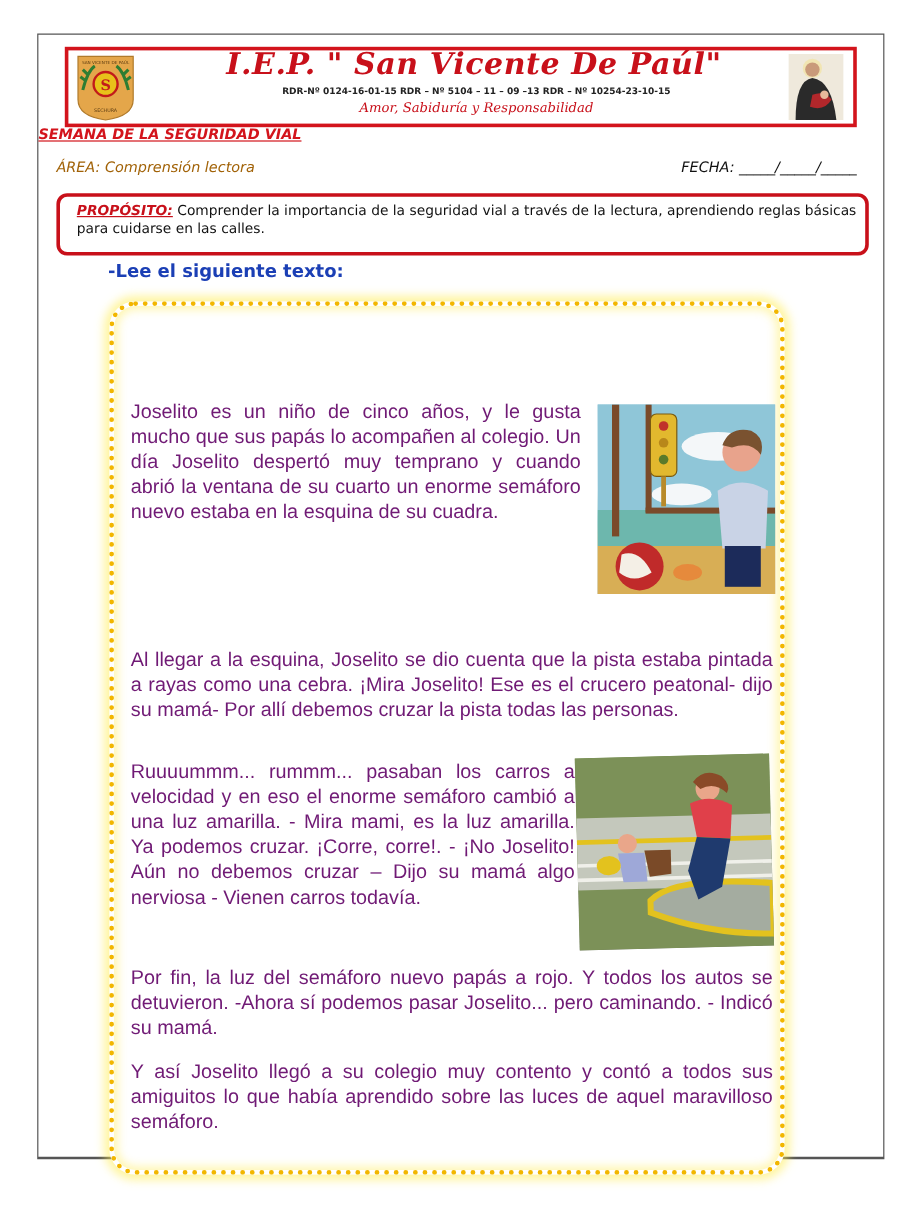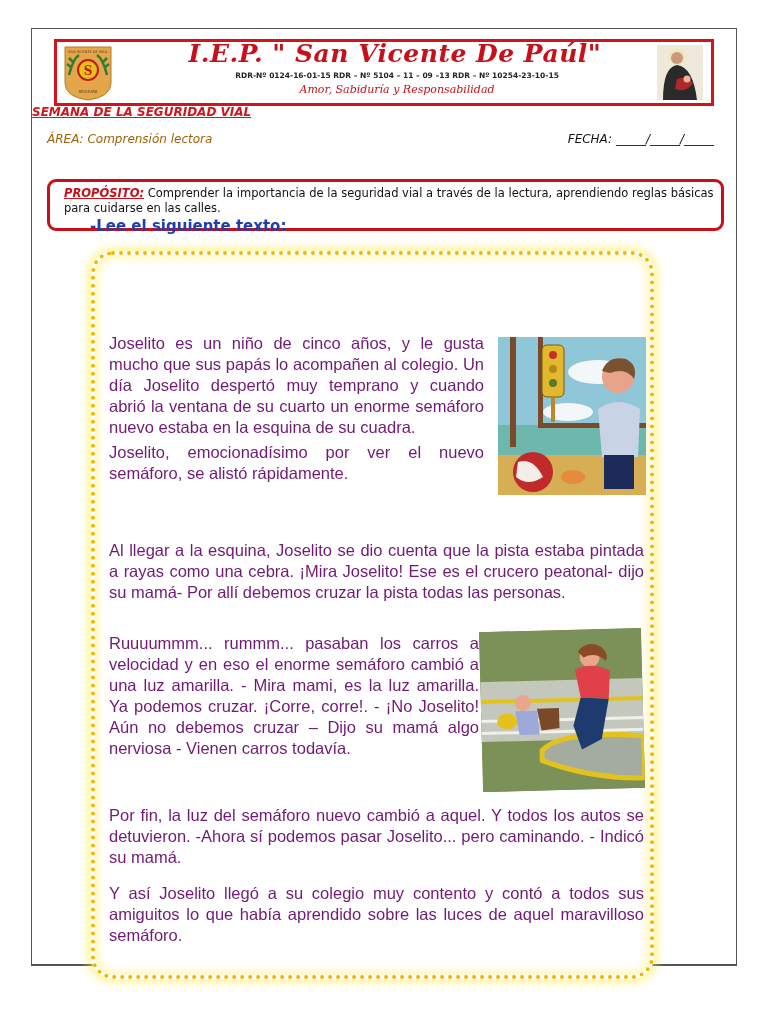"PROPÓSITO: Comprender la importancia de" .purpose { margin-top: 18px -> none }
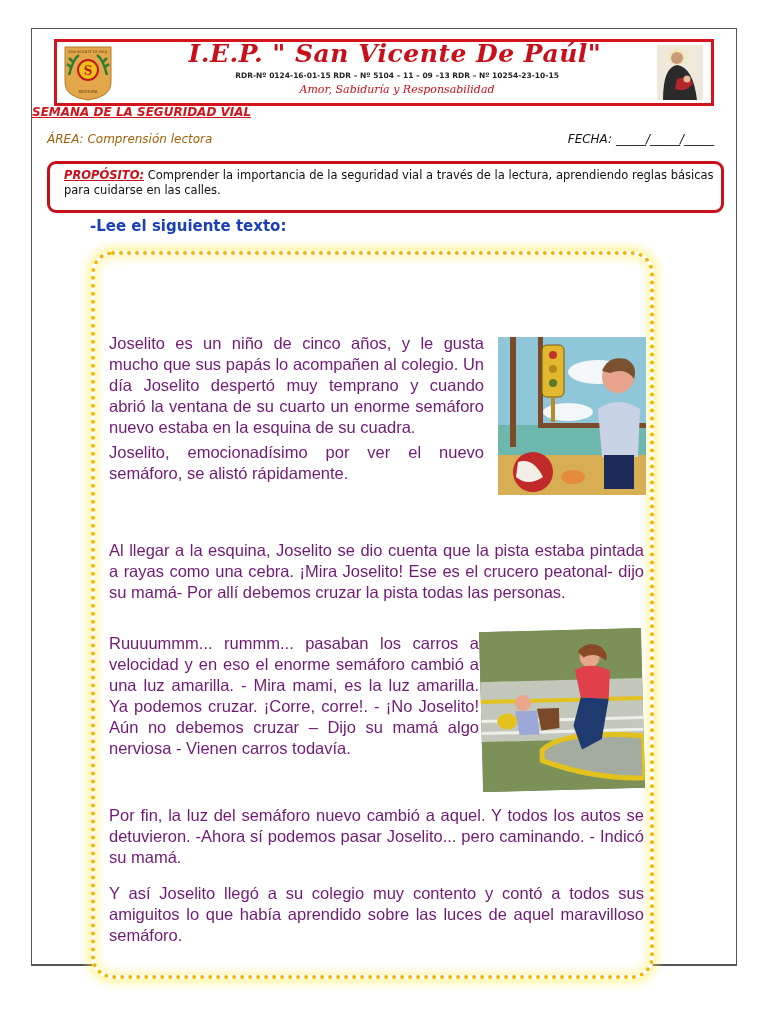"Joselito, emocionadísimo por ver el" div.para { html: <div>Joselito, emocionadísimo por ver el nuevo semáforo, se alistó rápidamente.</div> -> none }
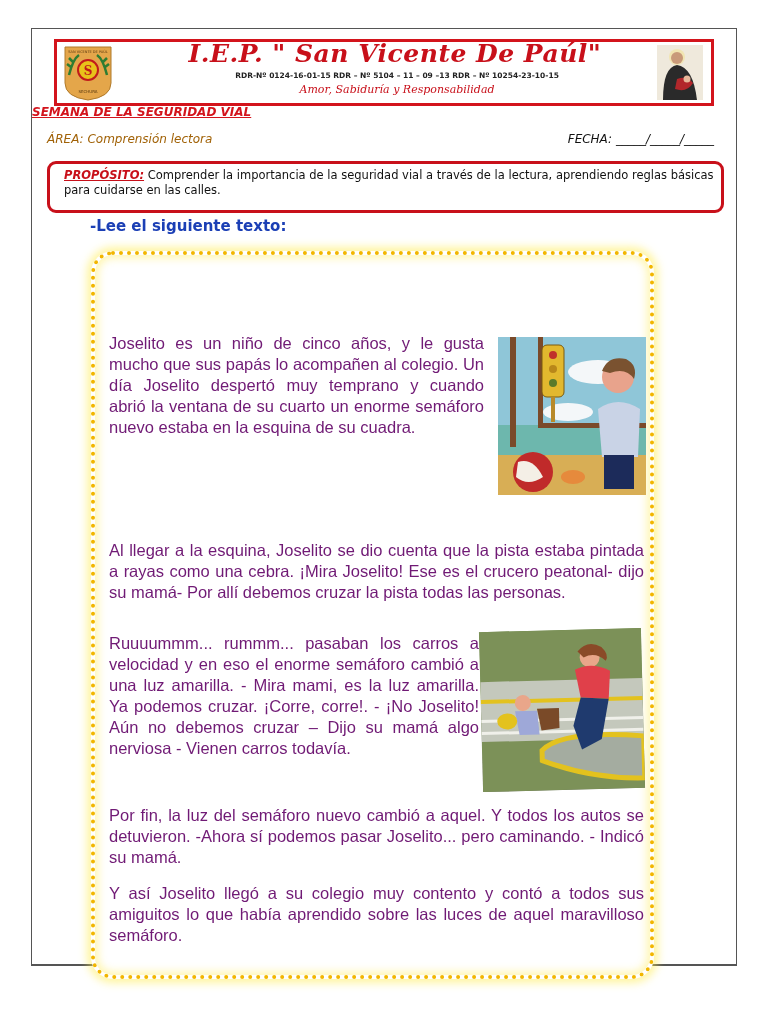"Por fin, la luz del" div.para { text: cambió a aquel -> papás a rojo }
